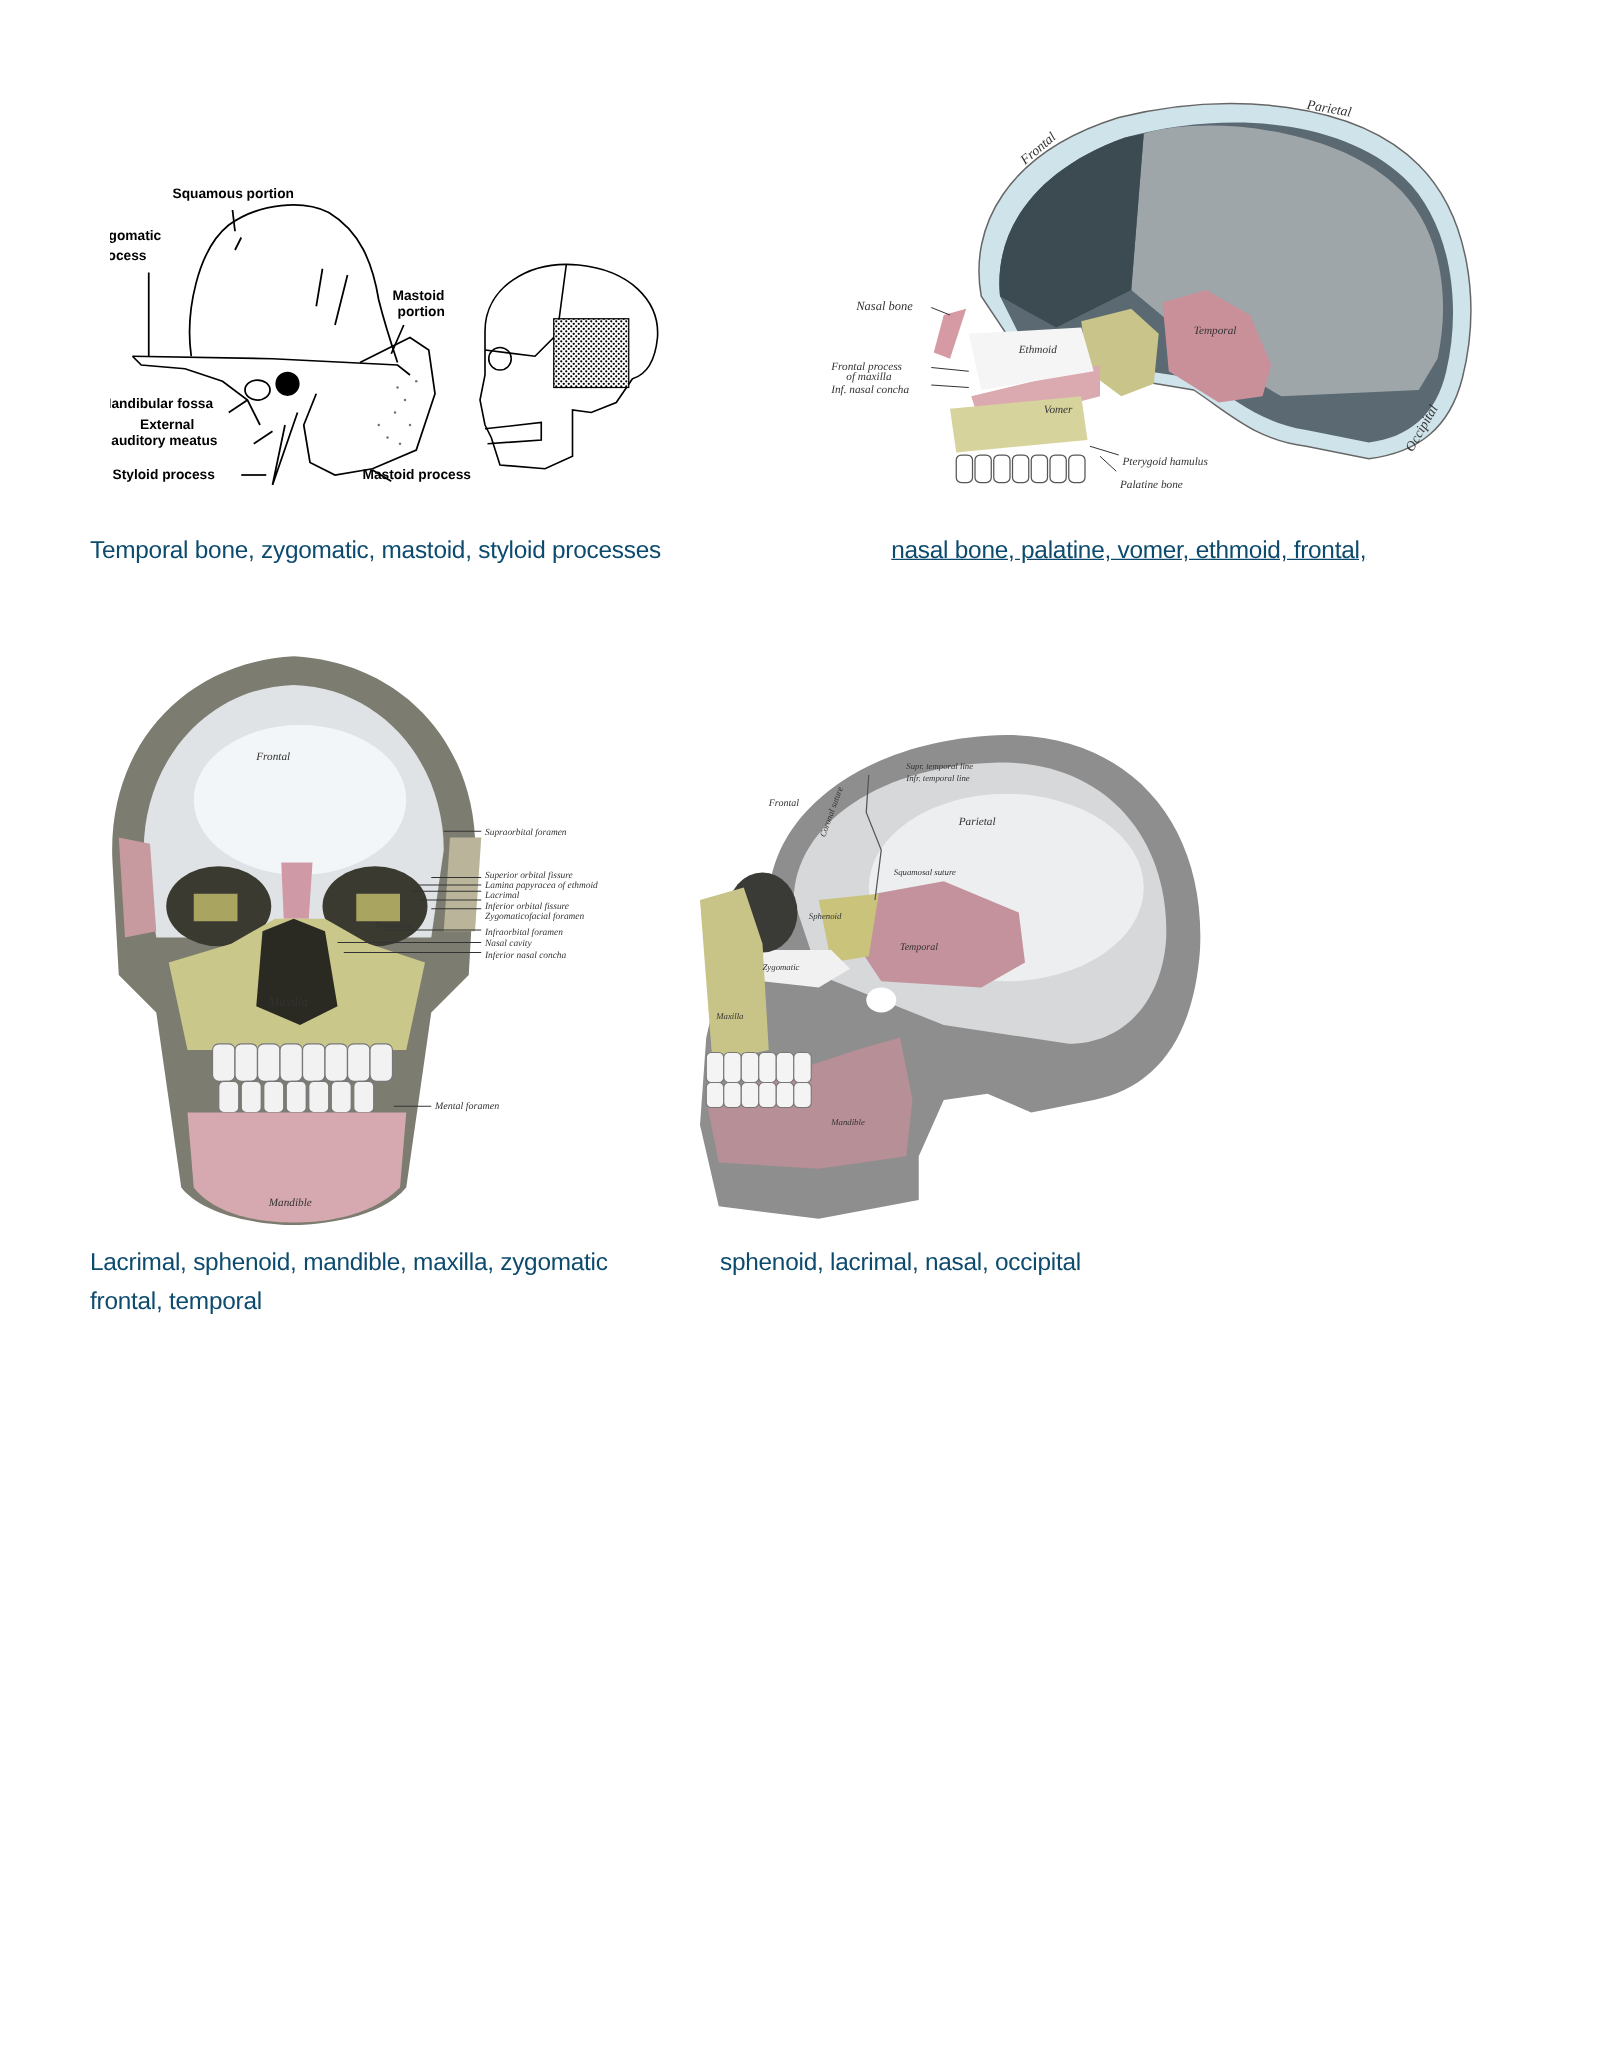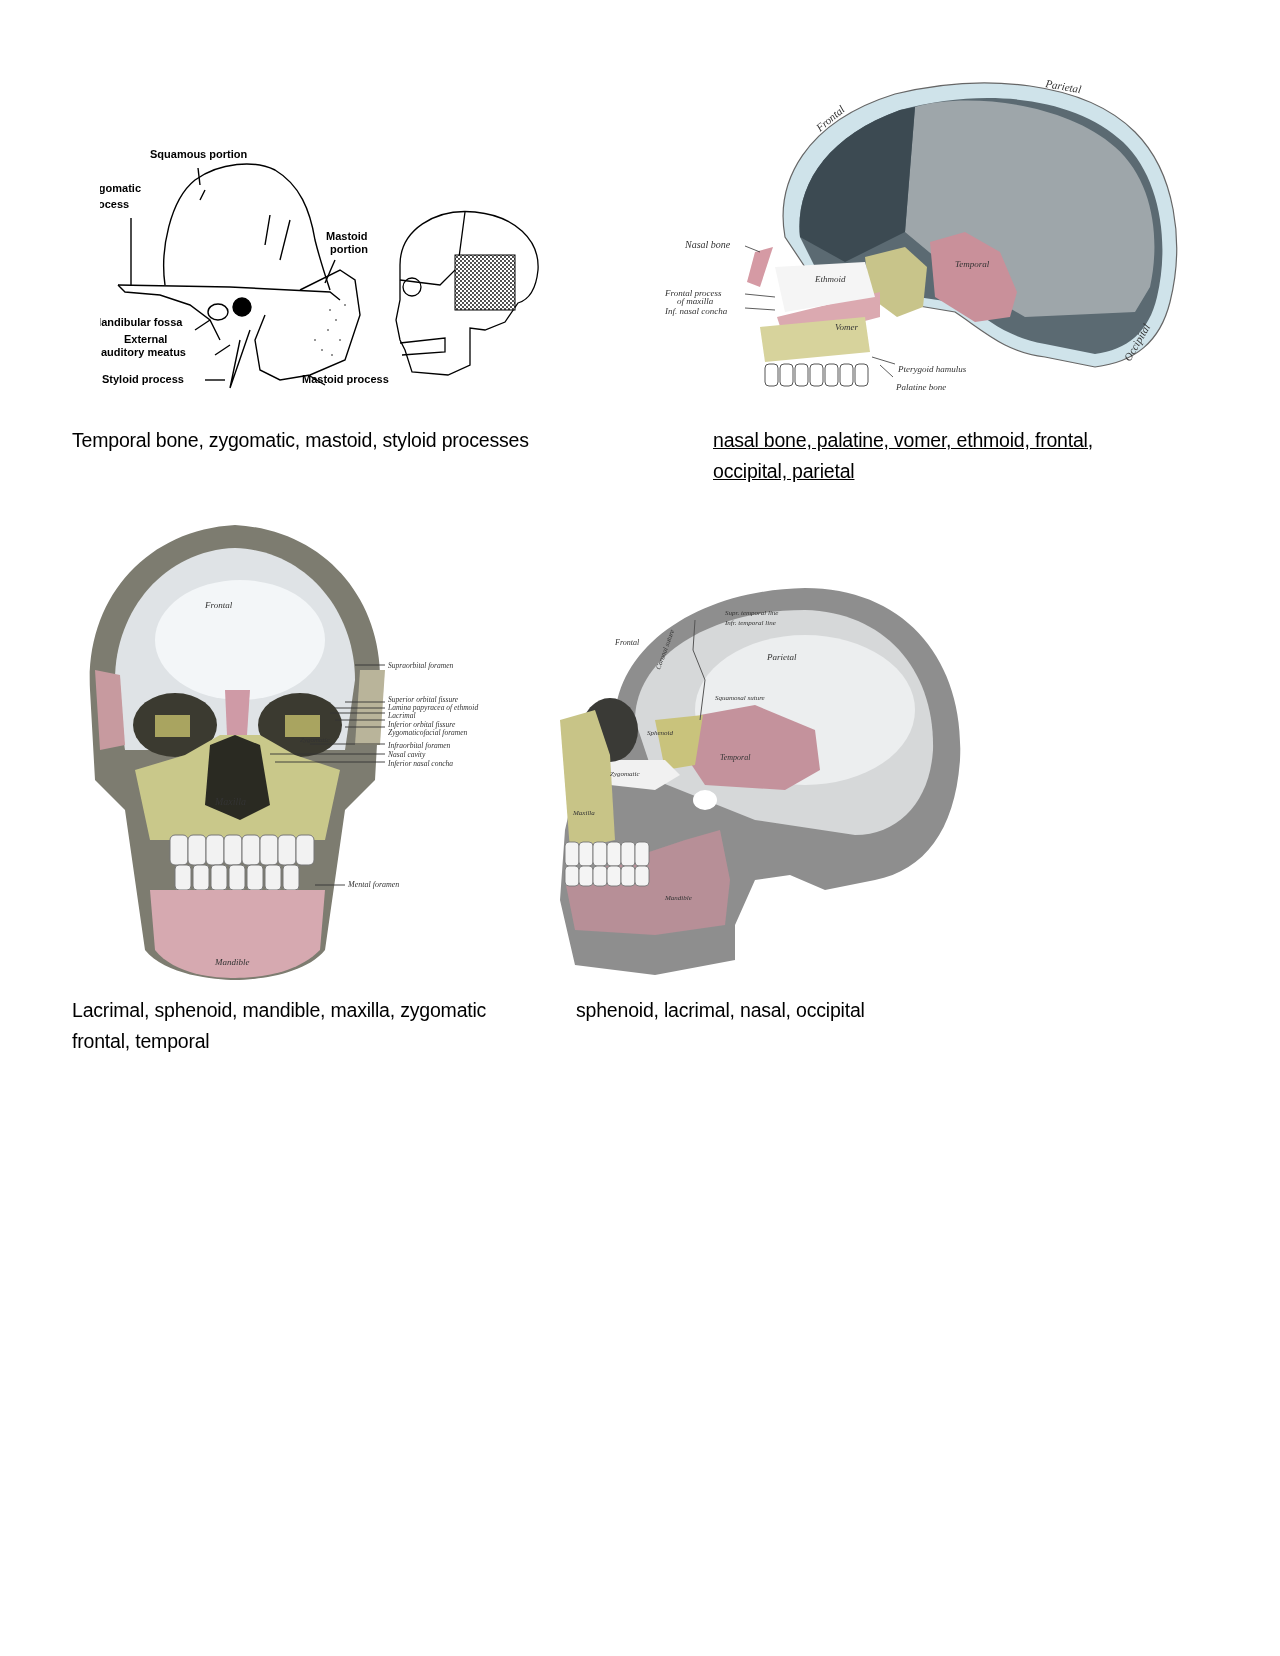"Squamous portion" div.fig { left: 100px -> 88px }
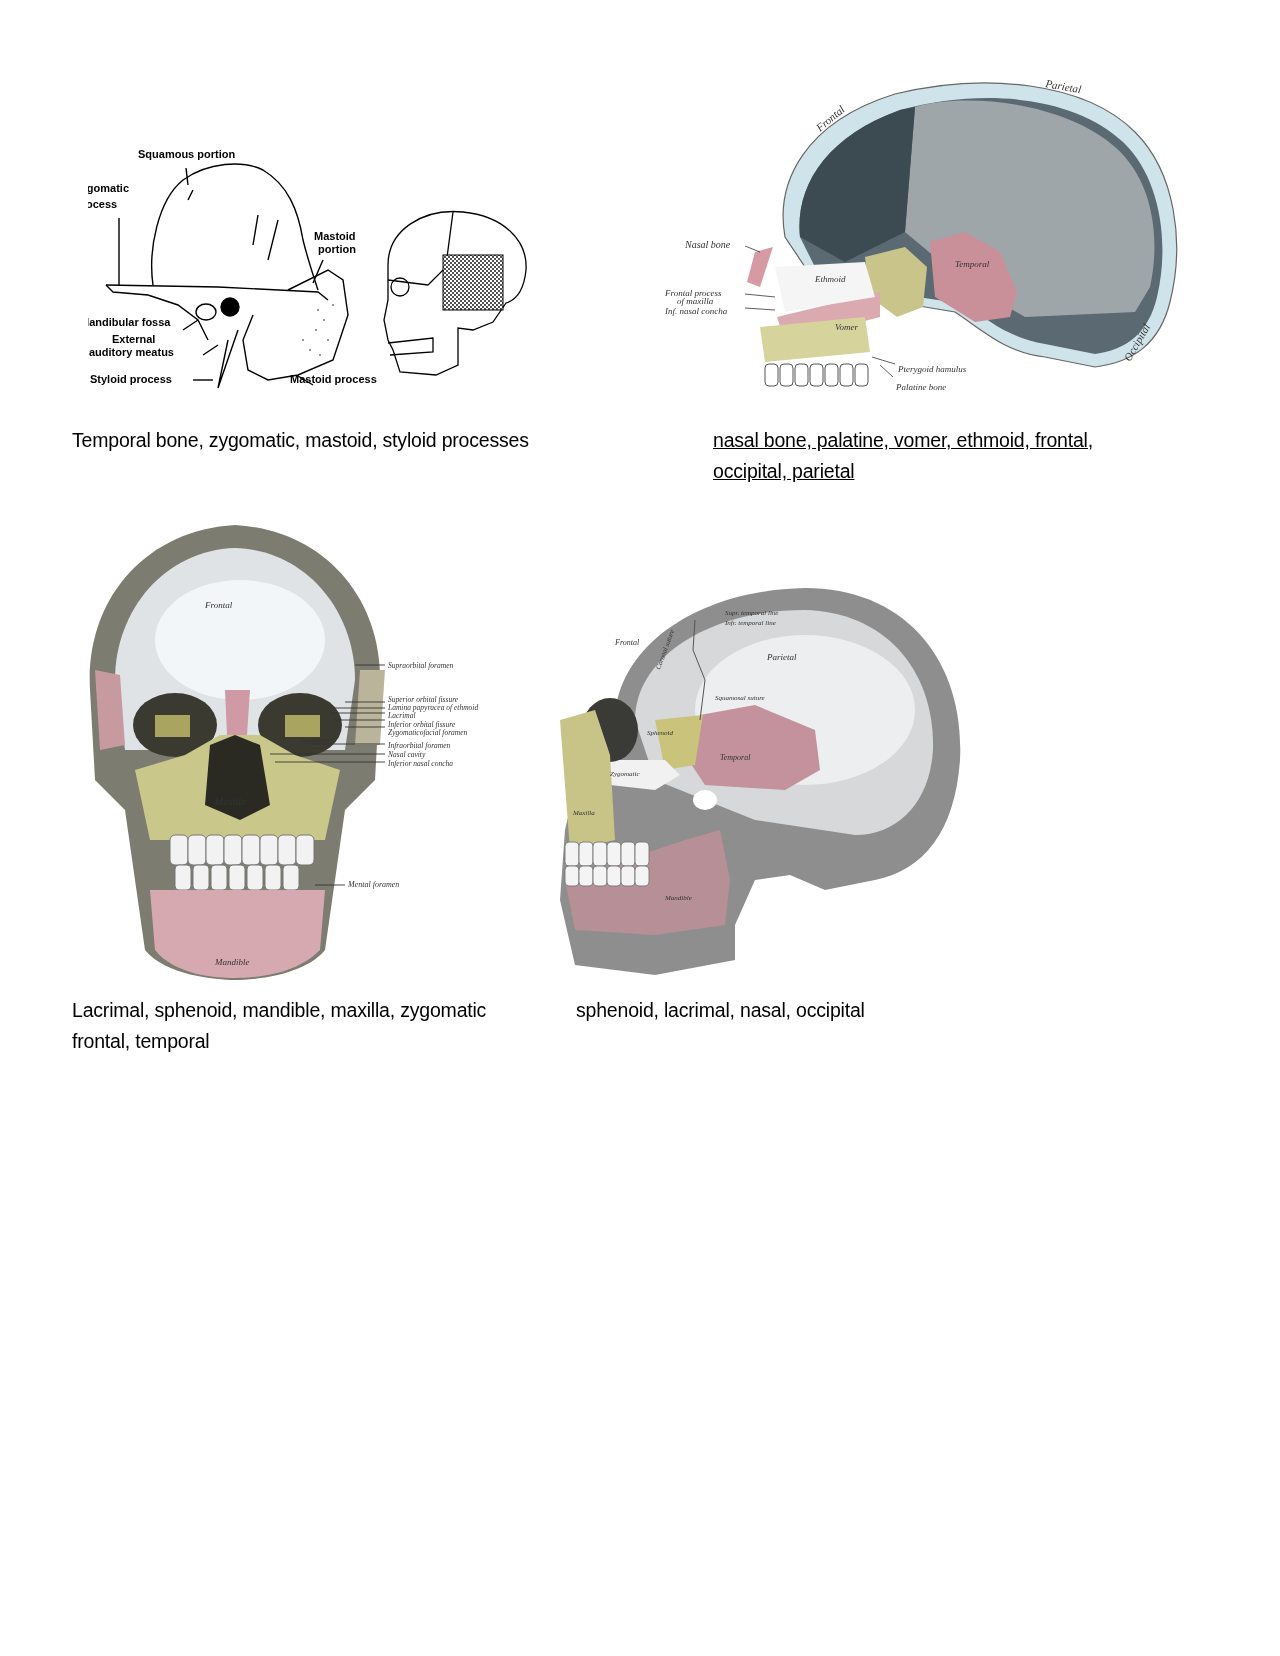"Temporal bone, zygomatic, mastoid," .cap { color: #000000 -> #0c4a6e }
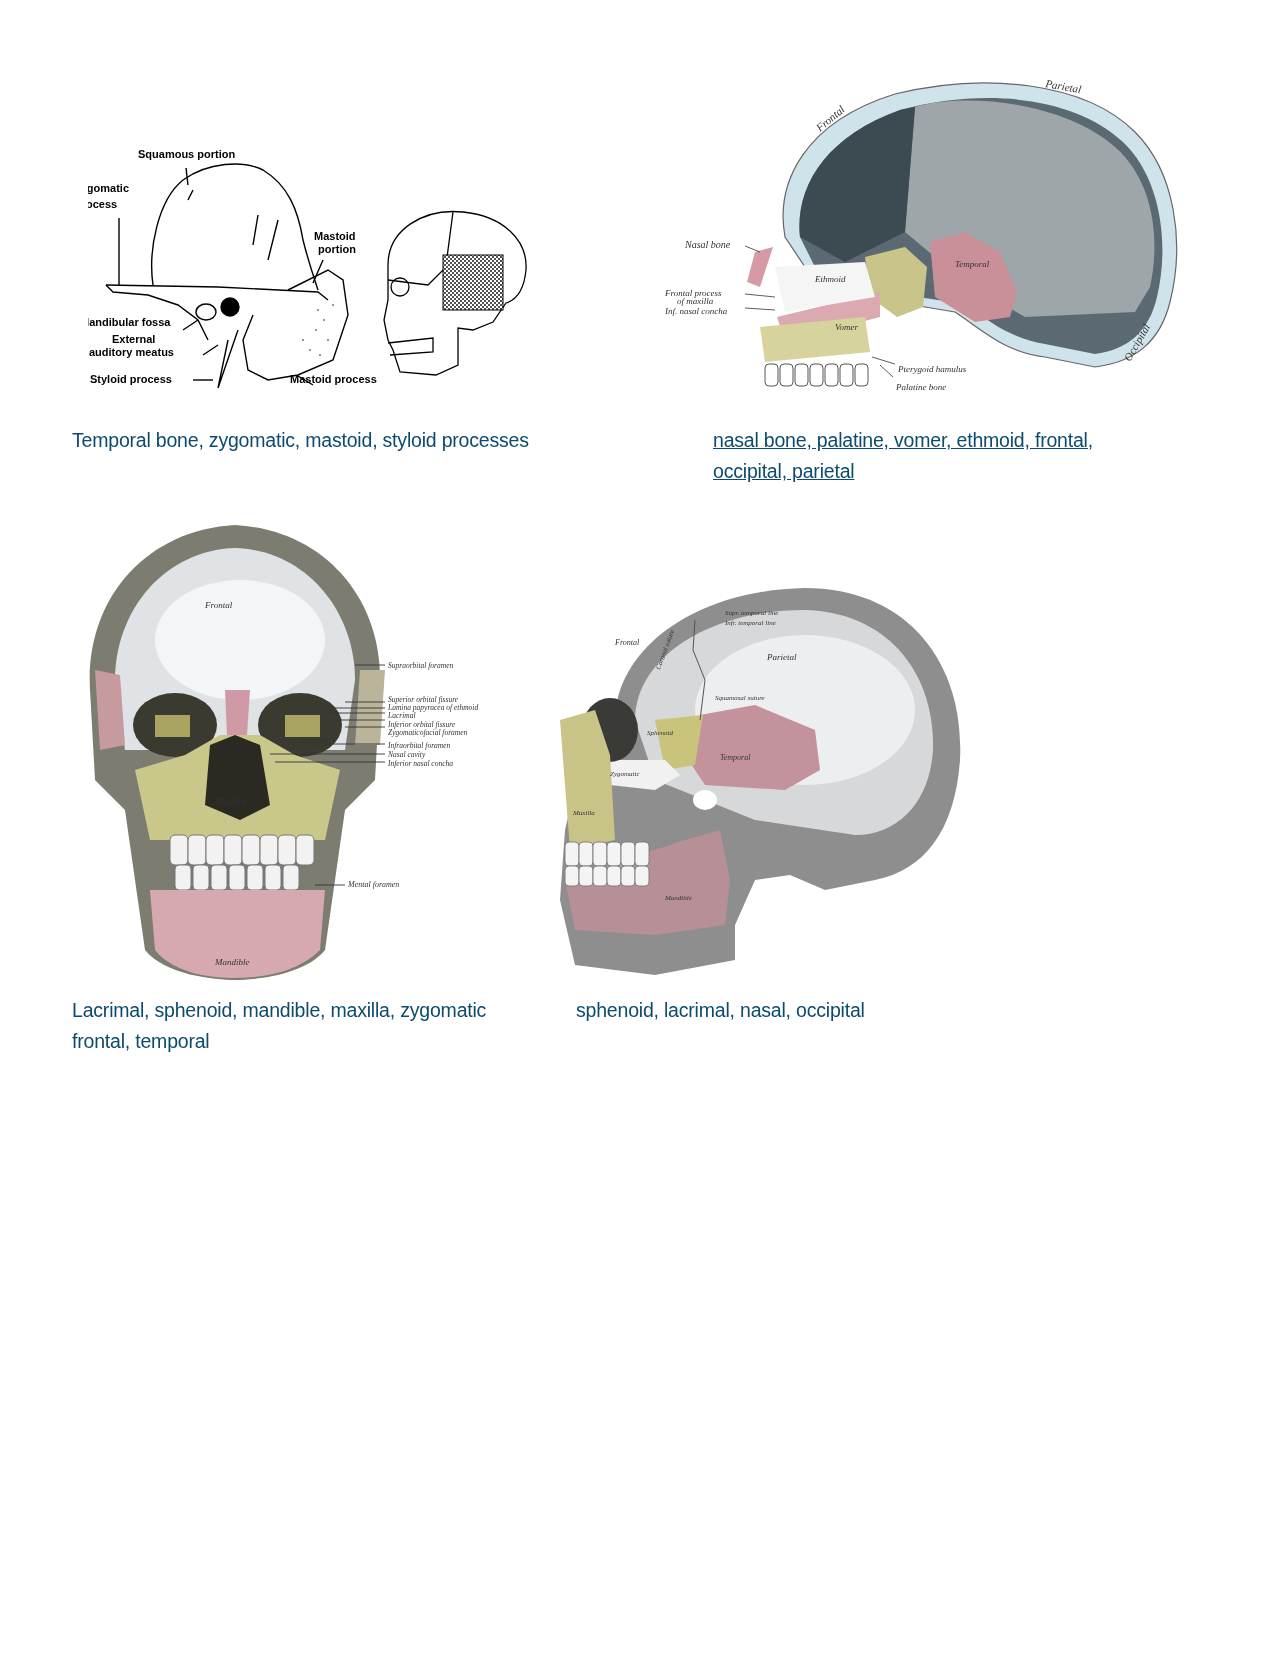"occipital, parietal" div { html: <div>occipital, parietal</div> -> none }
